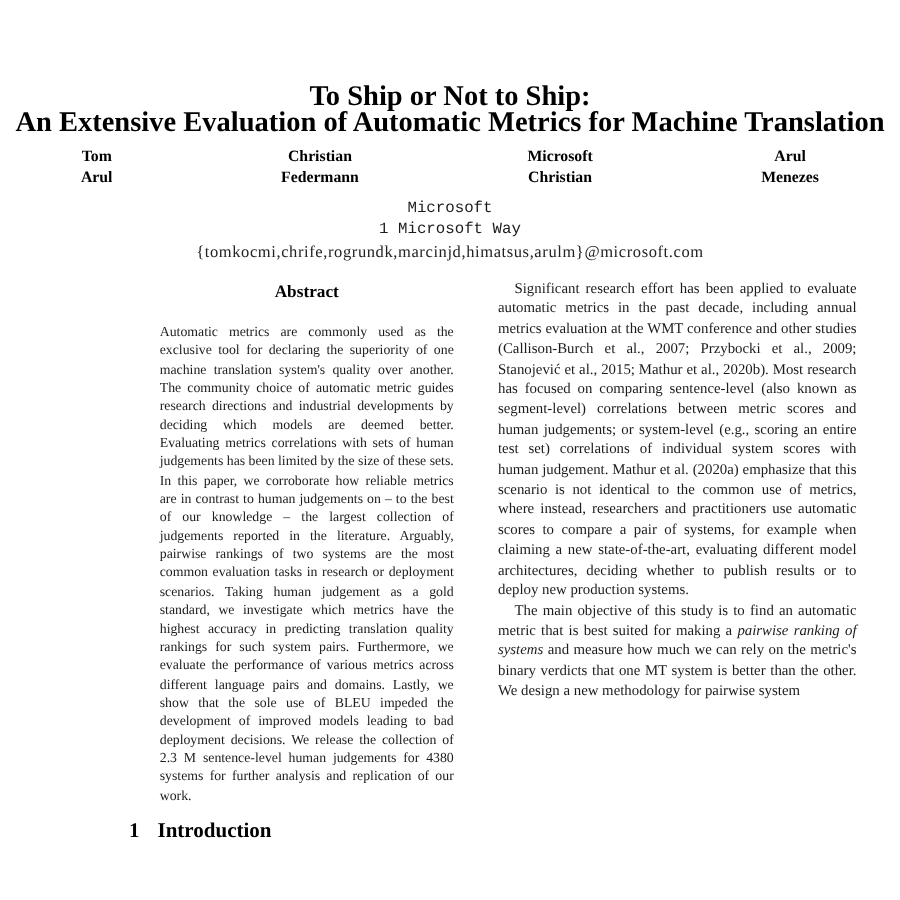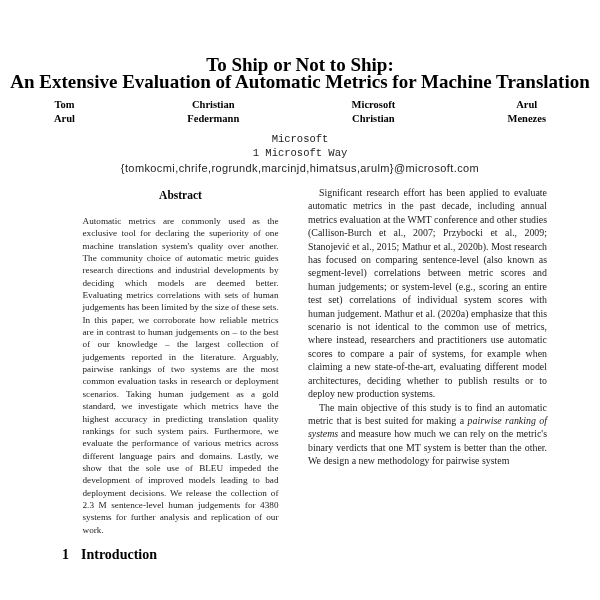"{tomkocmi,chrife,rogrundk,marcinjd,himat" .email-line { font-family: Liberation Sans, sans-serif -> Liberation Serif, serif }
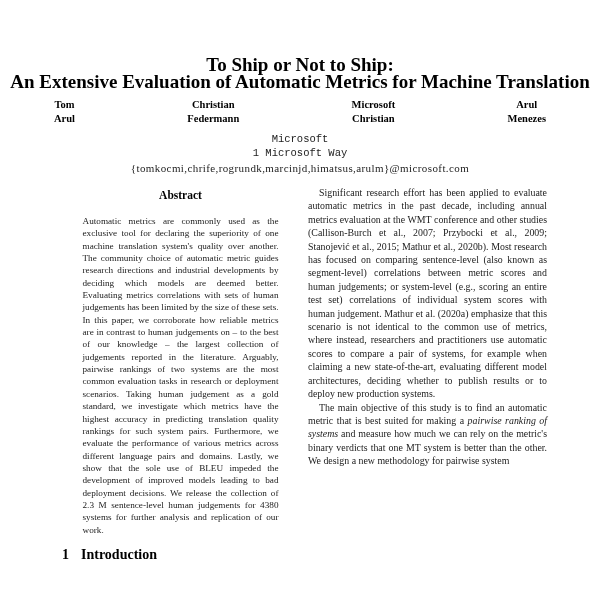"Abstract" .col-left { margin-left: none -> 24px }
